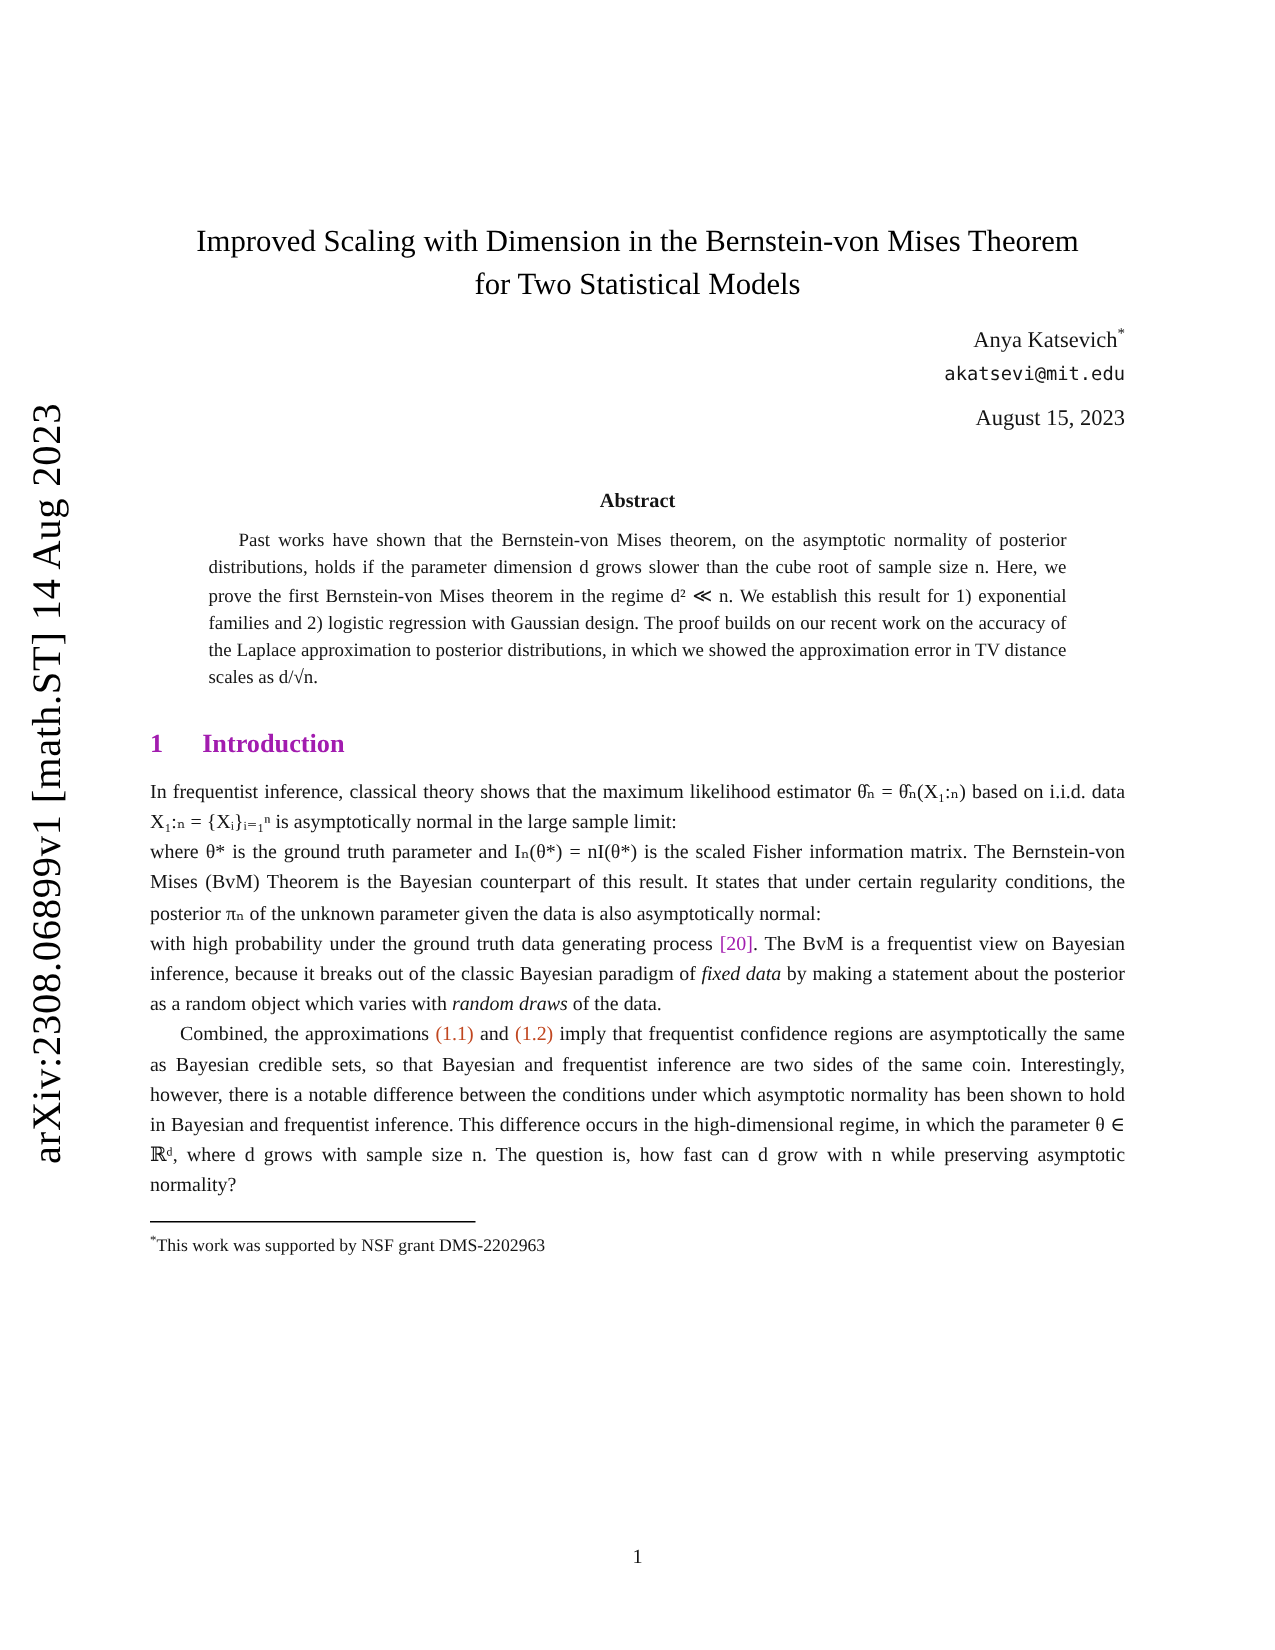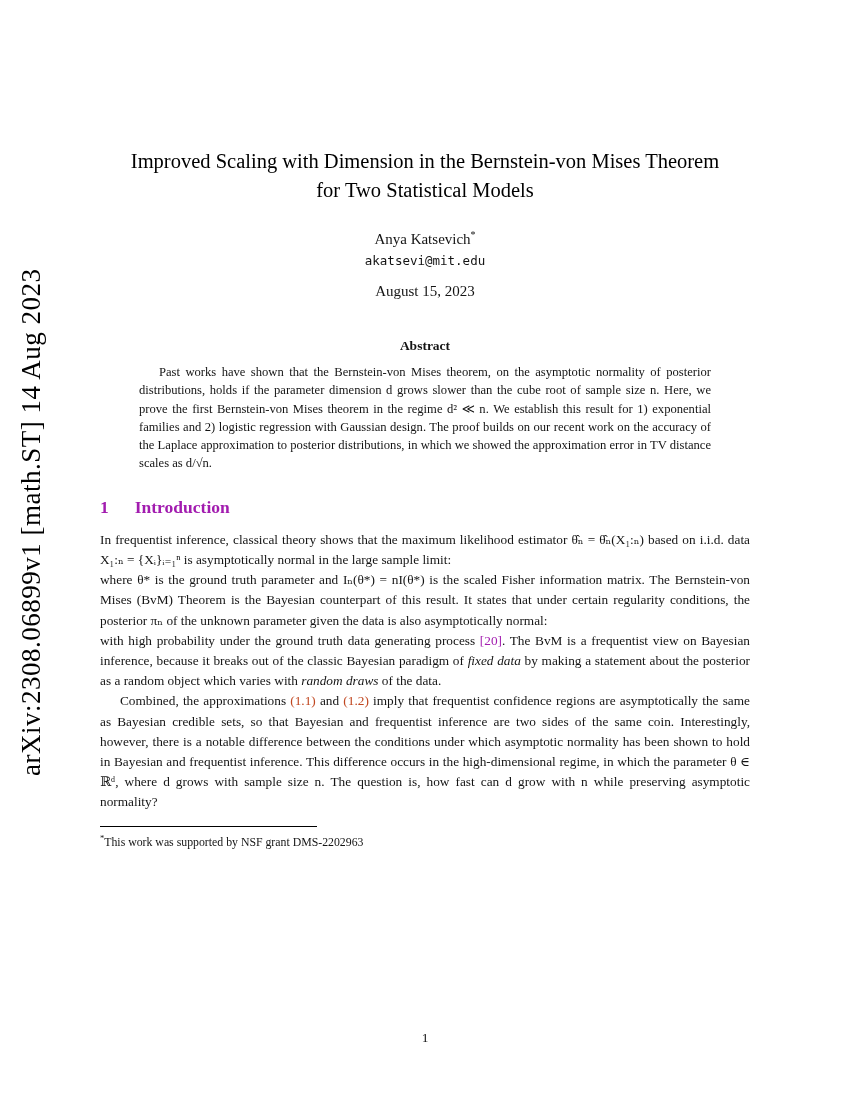"Improved Scaling with Dimension in" .title { margin: 0 auto 24px auto -> 0 auto 12px auto }
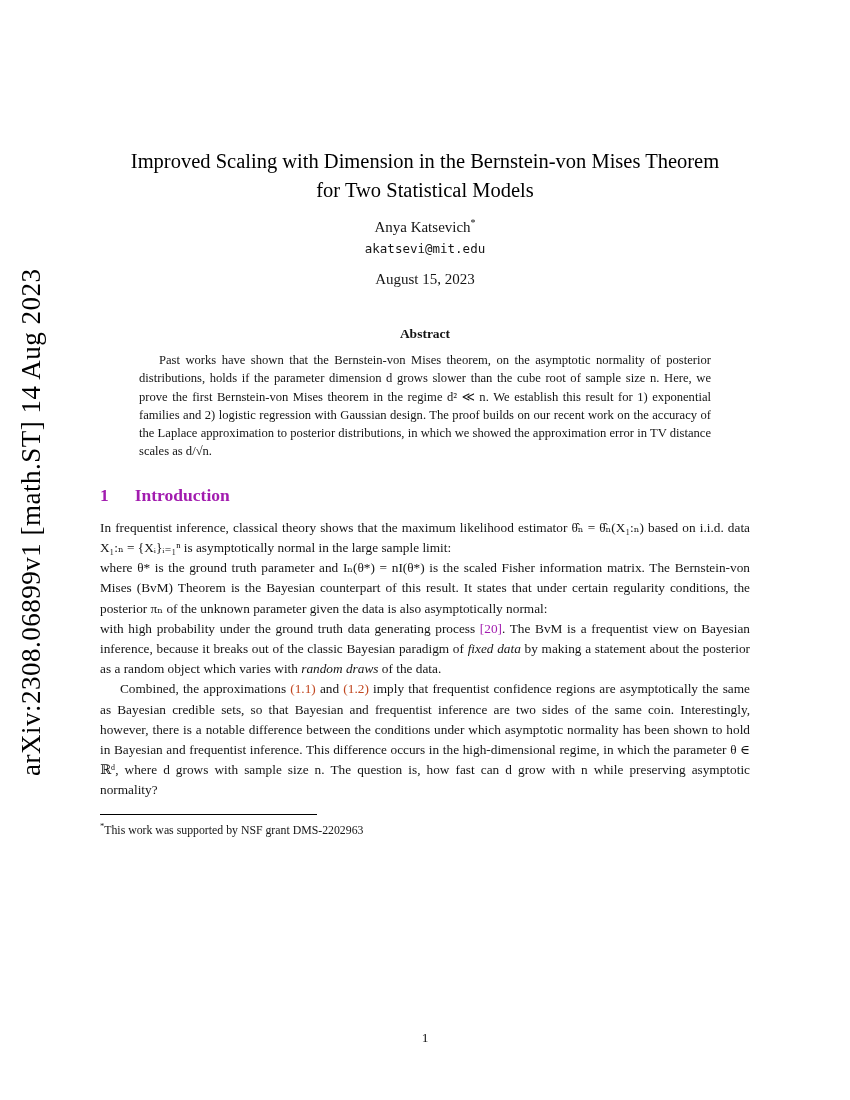"Anya Katsevich*" .author-block { text-align: center -> right }
